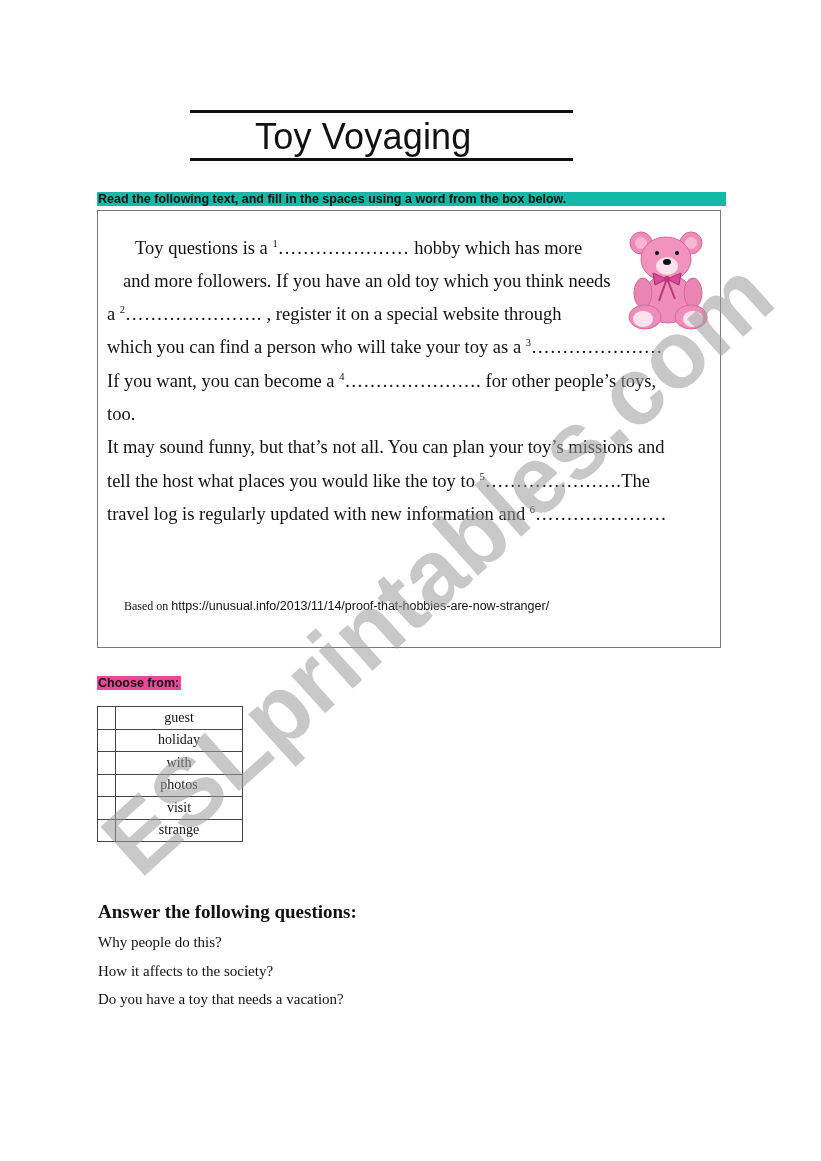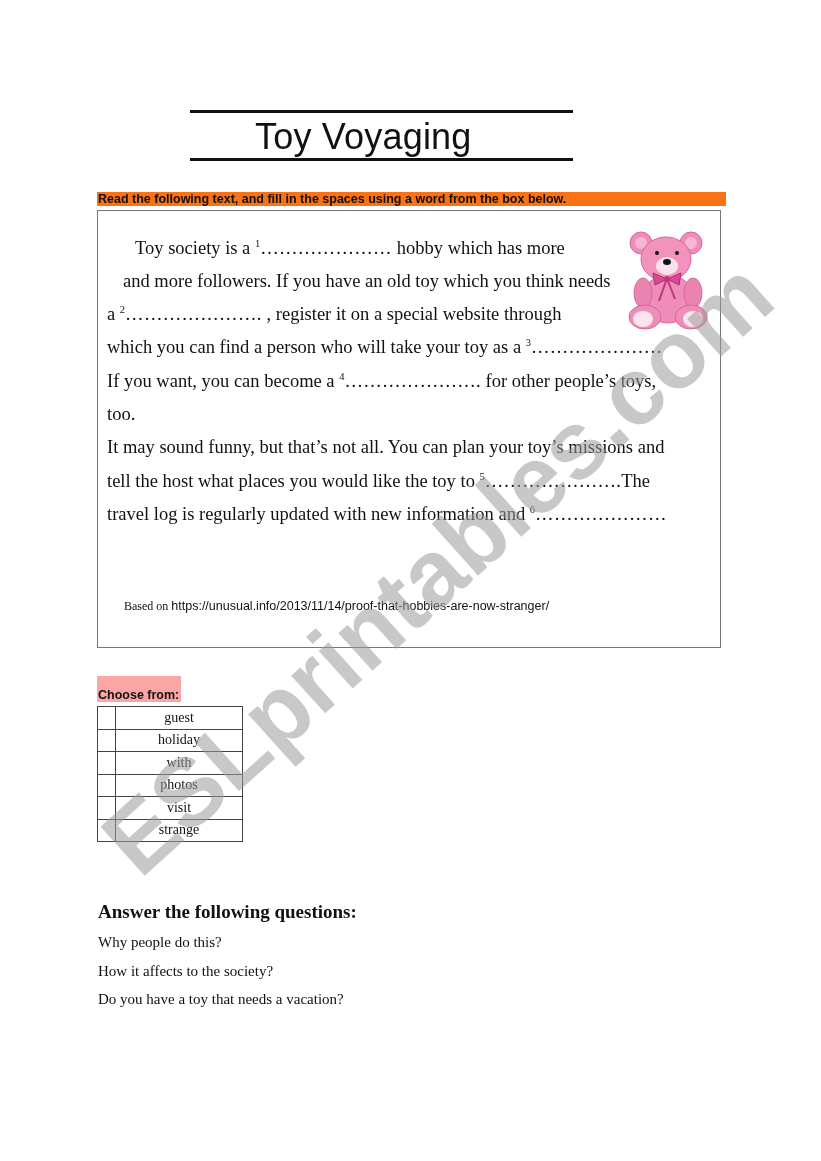"Read the following text, and" .instruction { background: #f97316 -> #14b8a6 }
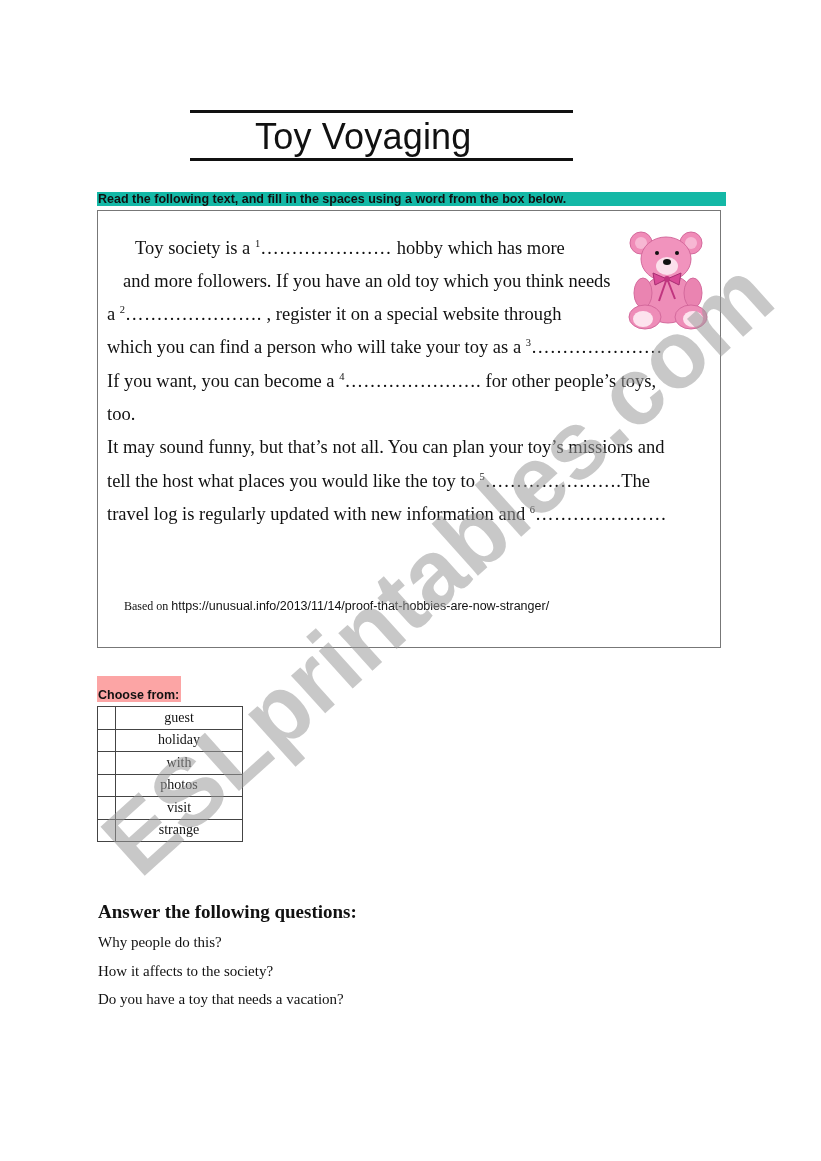"Toy society is a" span { text: society -> questions }
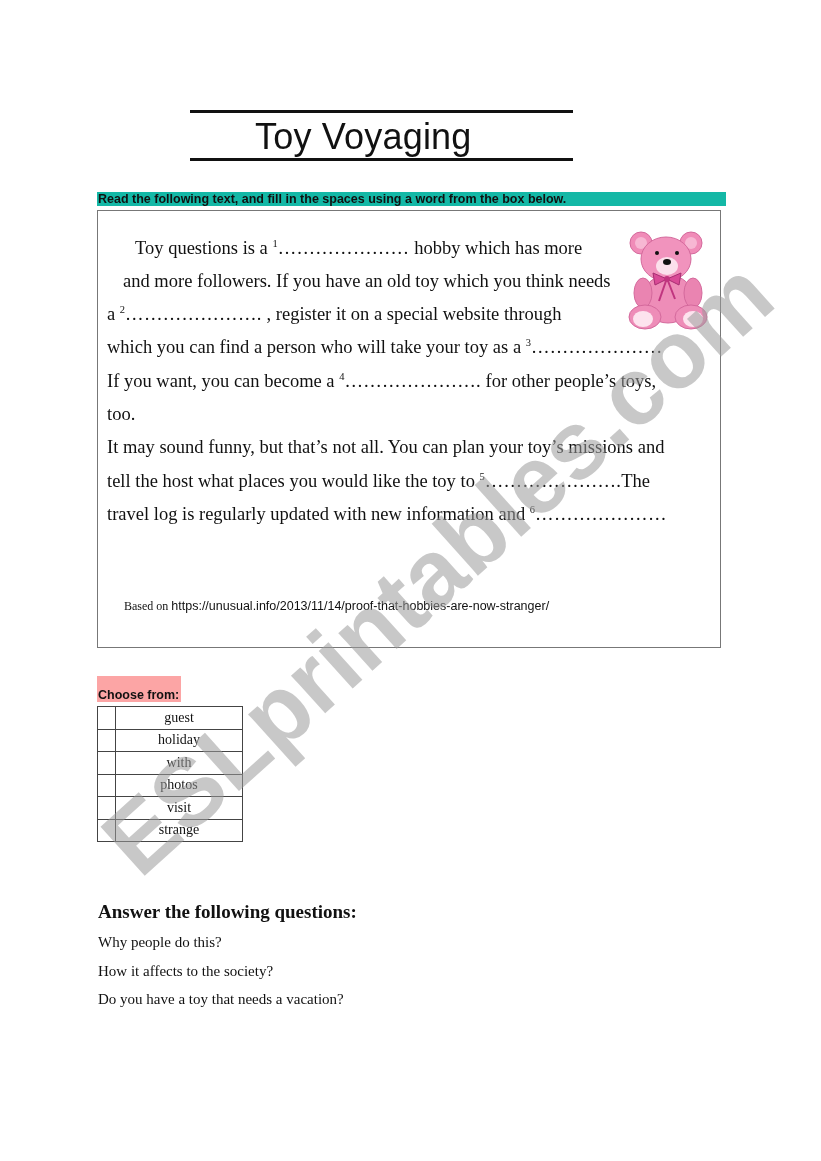"Choose from:" .choose-label { background: #fca5a5 -> #ec4899; padding: 12px 2px 0 1px -> 0 2px 0 1px }
